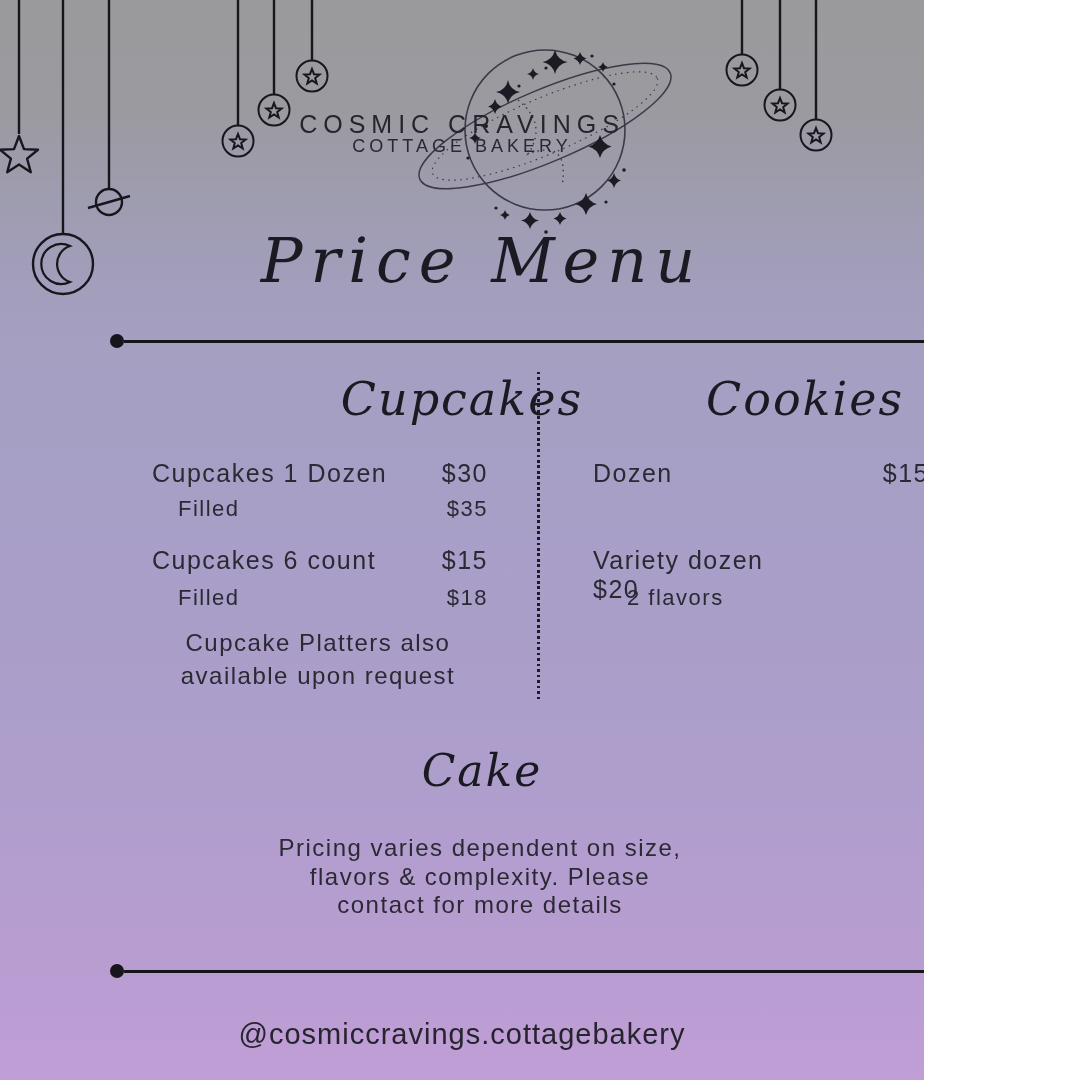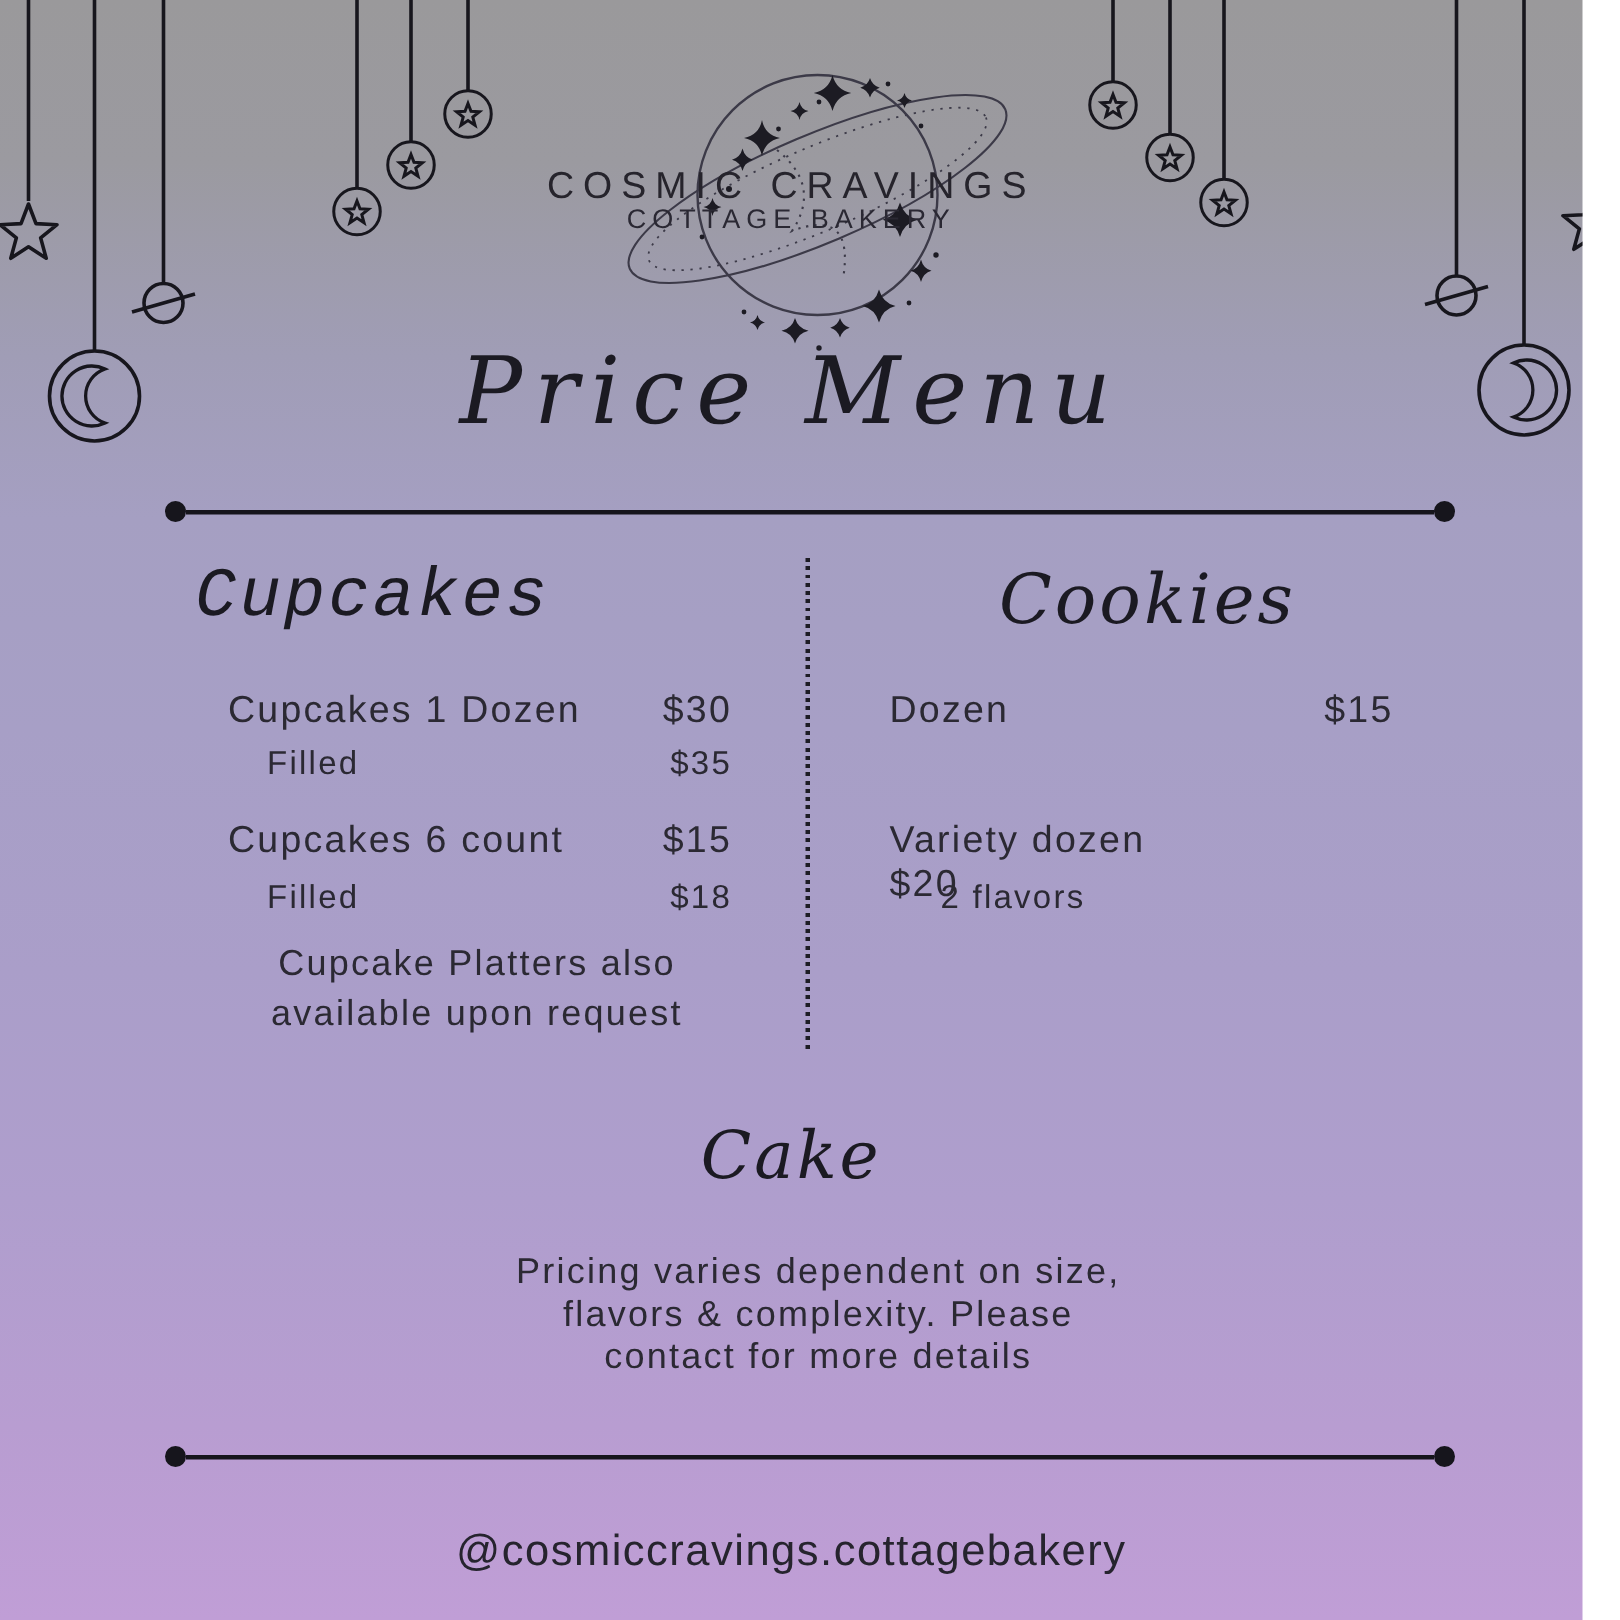"COSMIC CRAVINGS" .canvas { width: 1055px -> 924px }
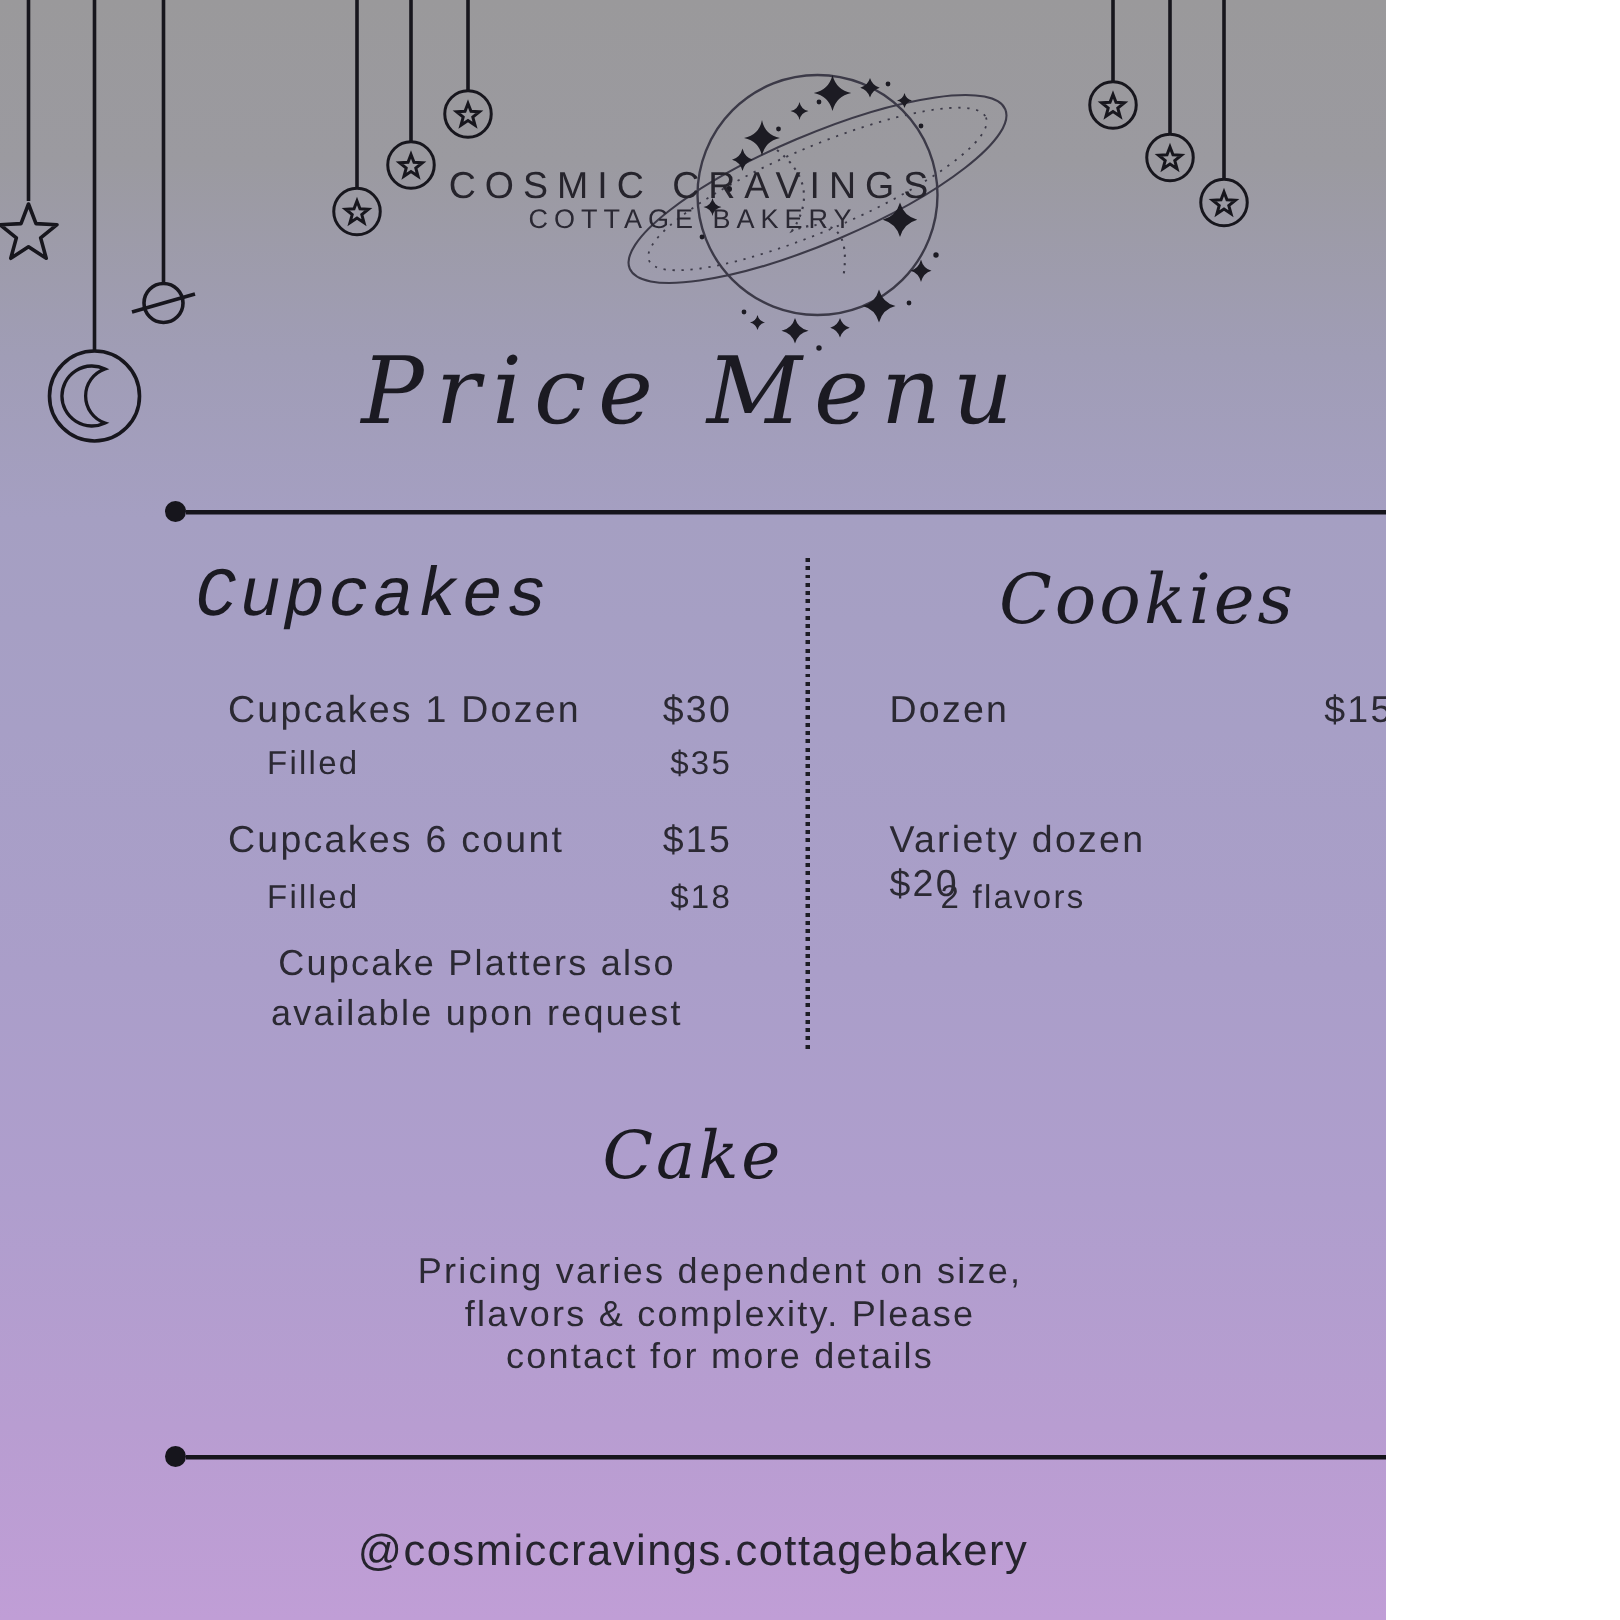"Price Menu" .script { margin-left: none -> 40px }
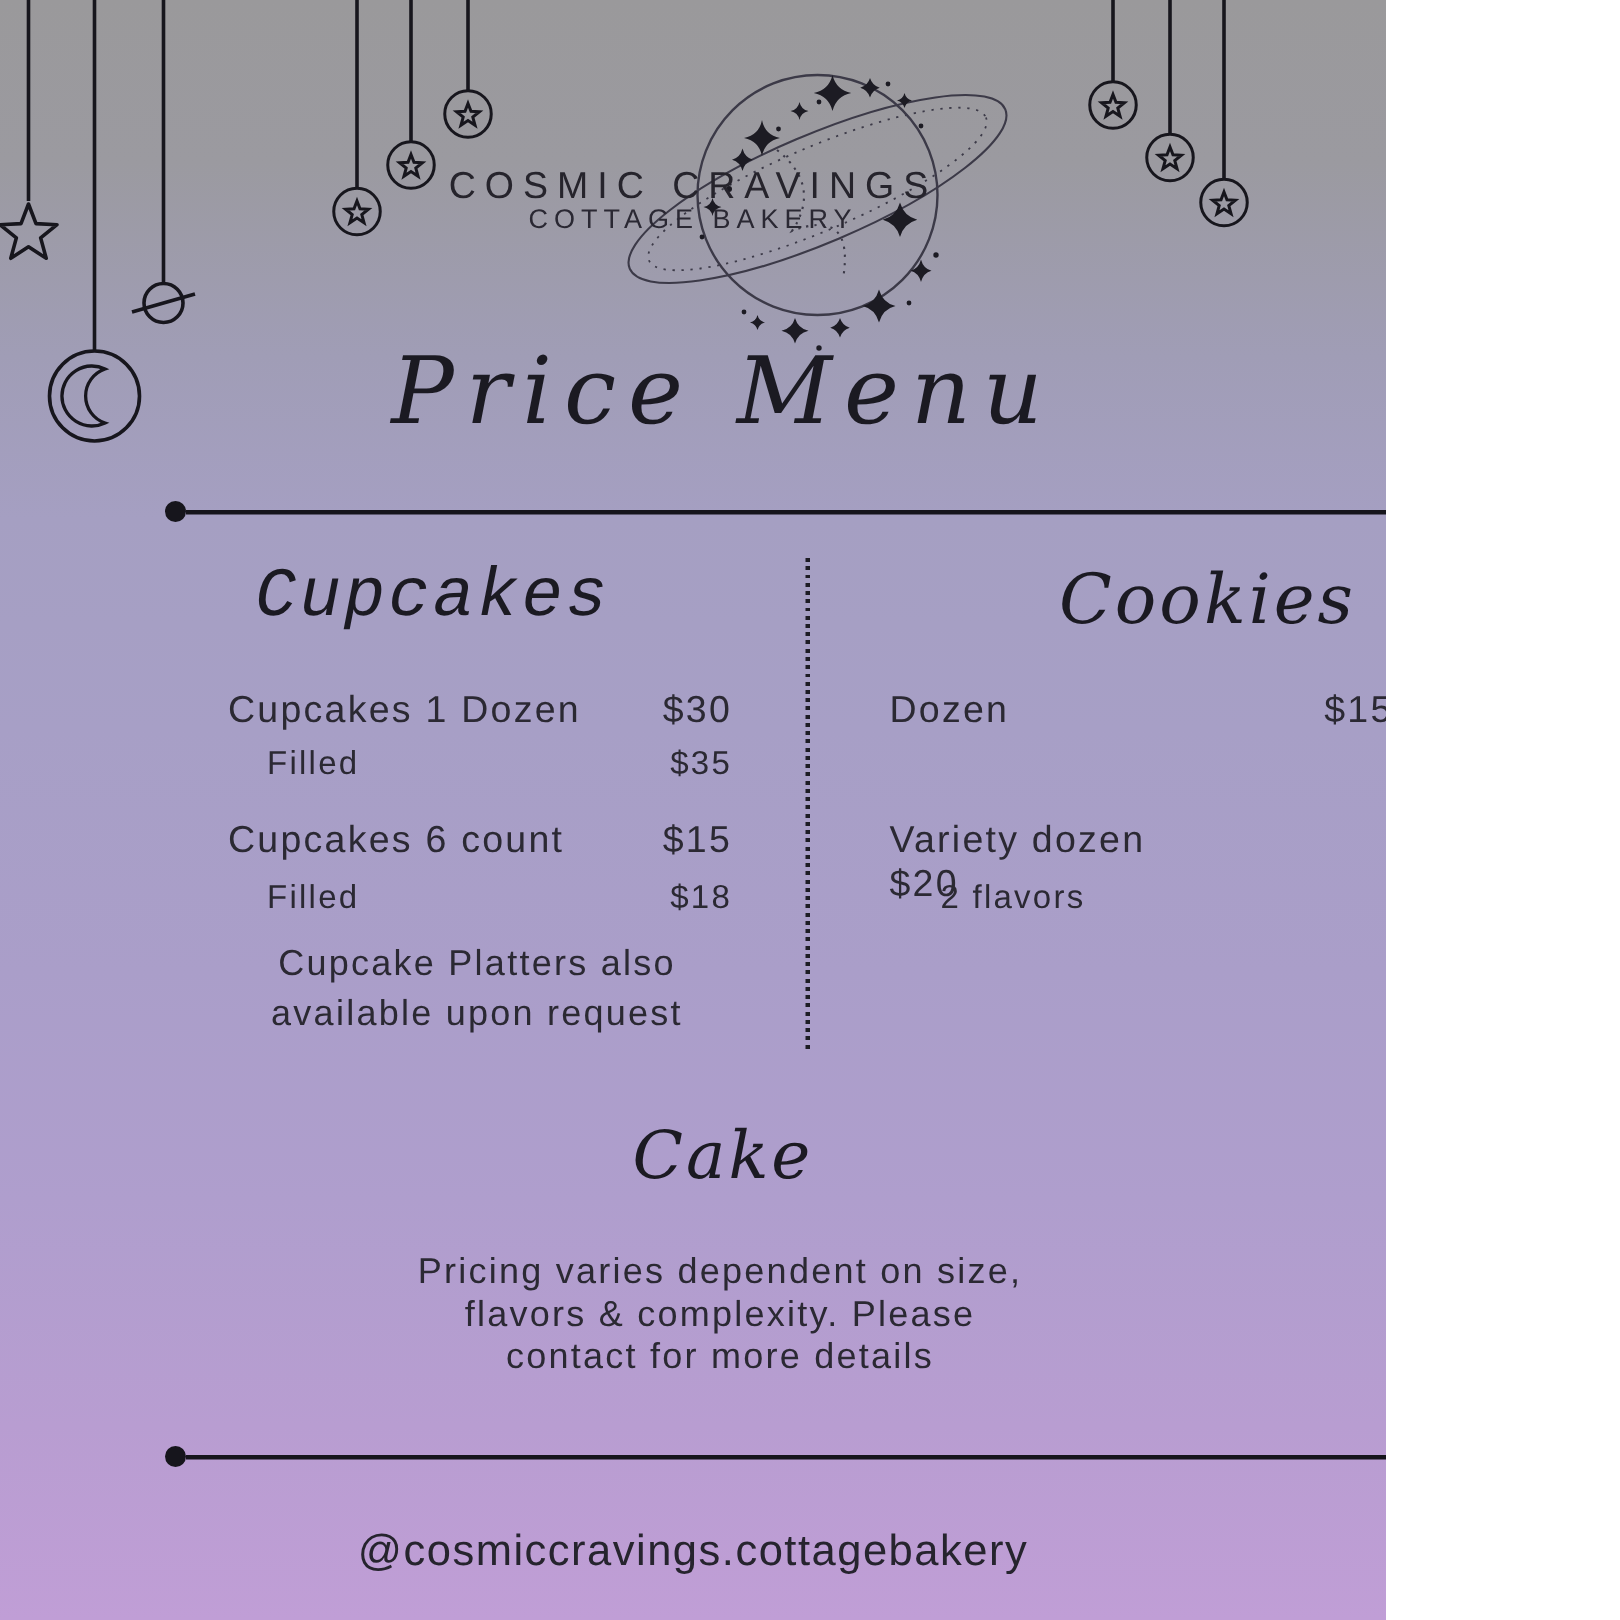"Cupcakes" .heading-cupcakes { font-family: Liberation Mono, monospace -> none; left: 130px -> 143px; text-align: left -> right }
